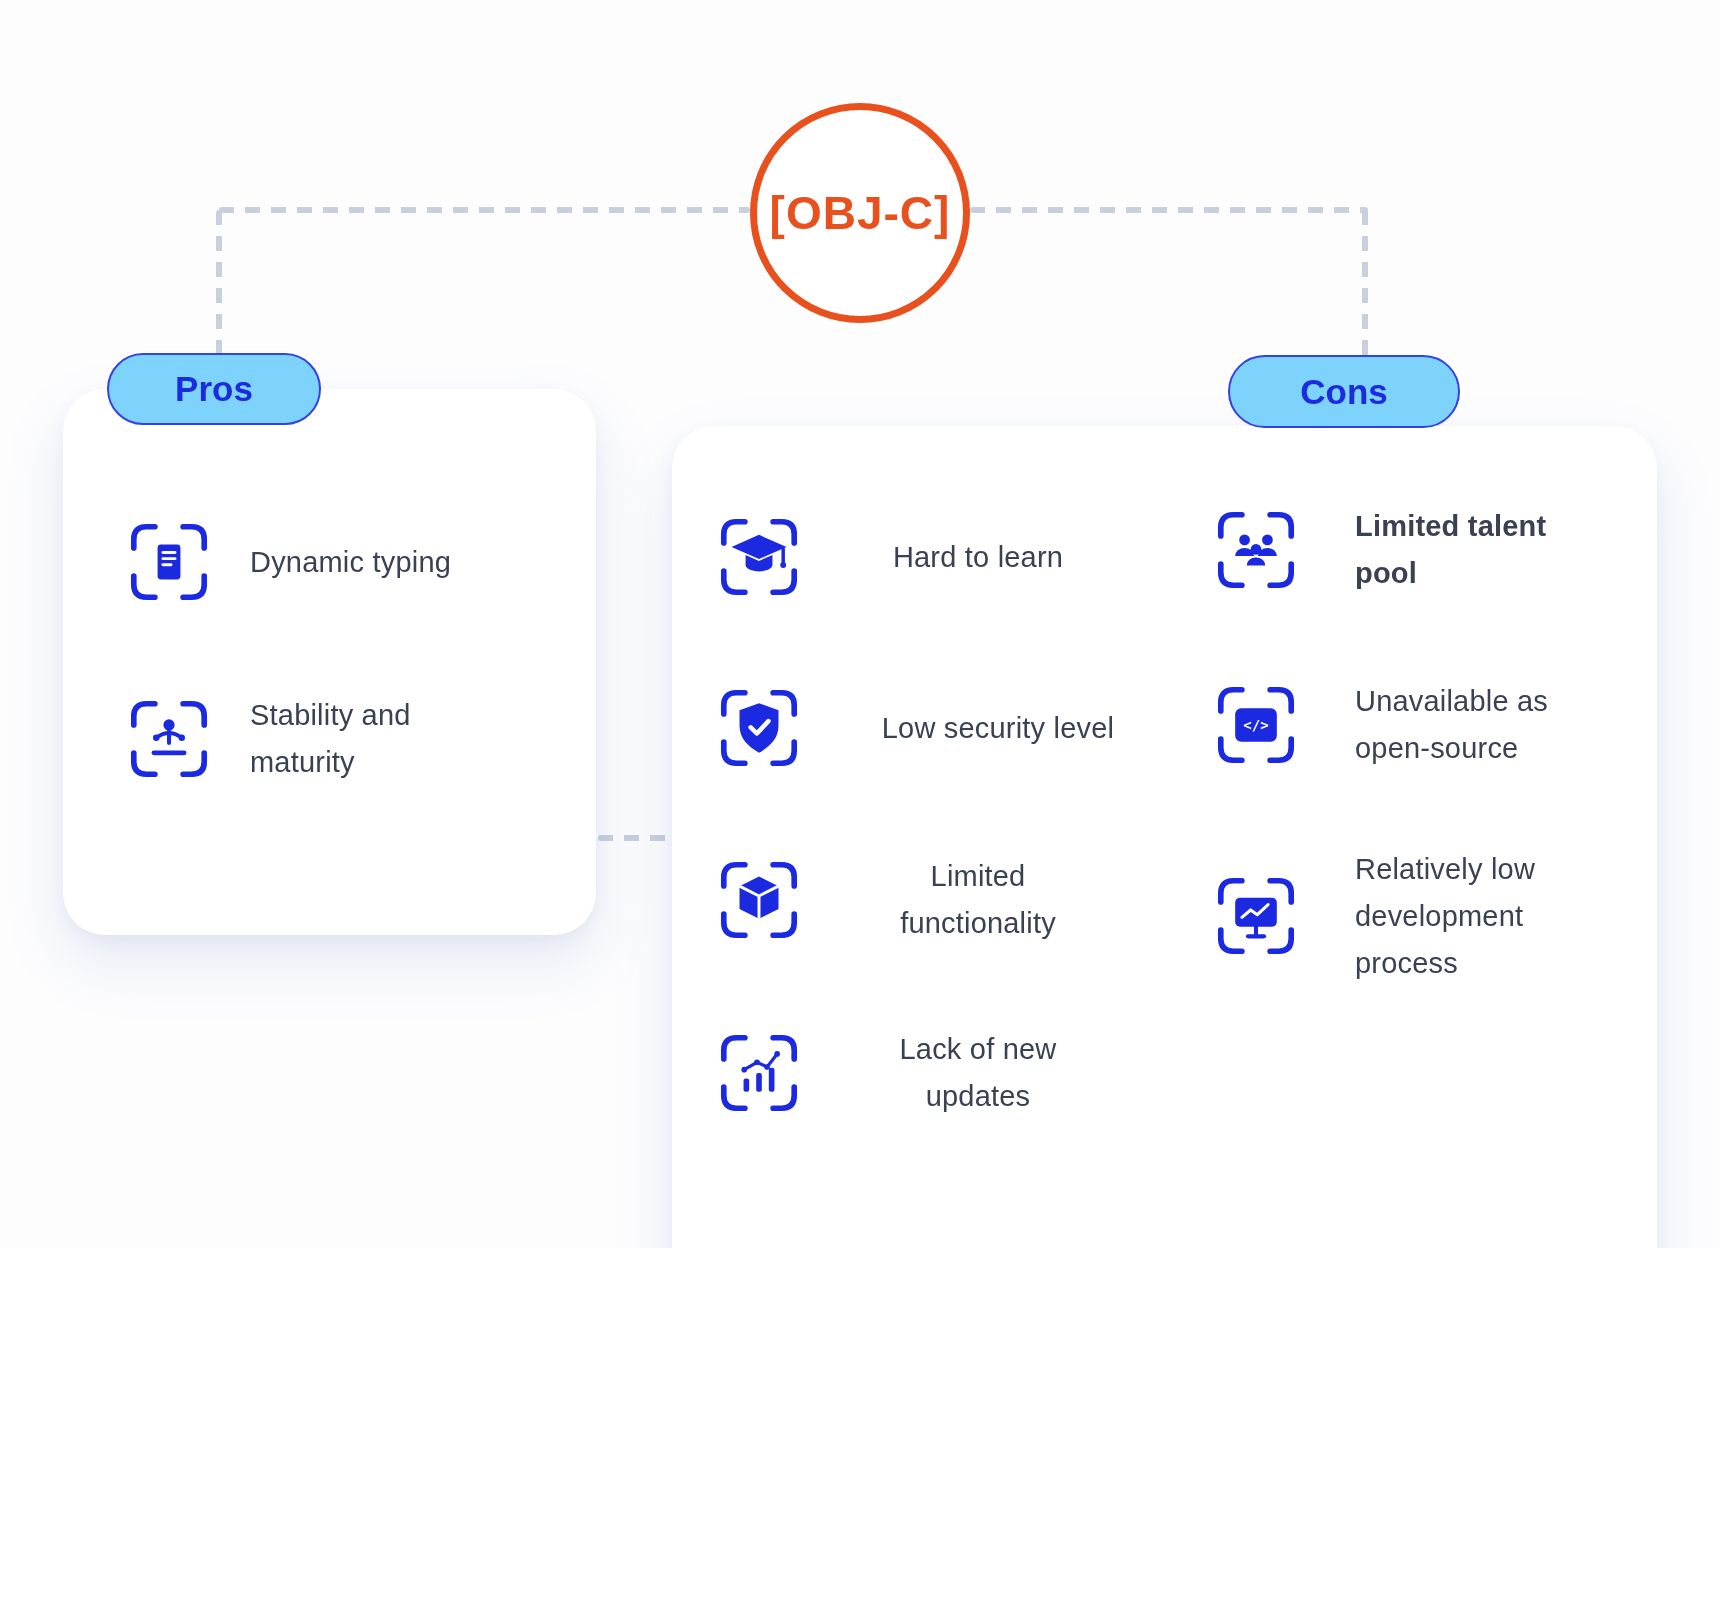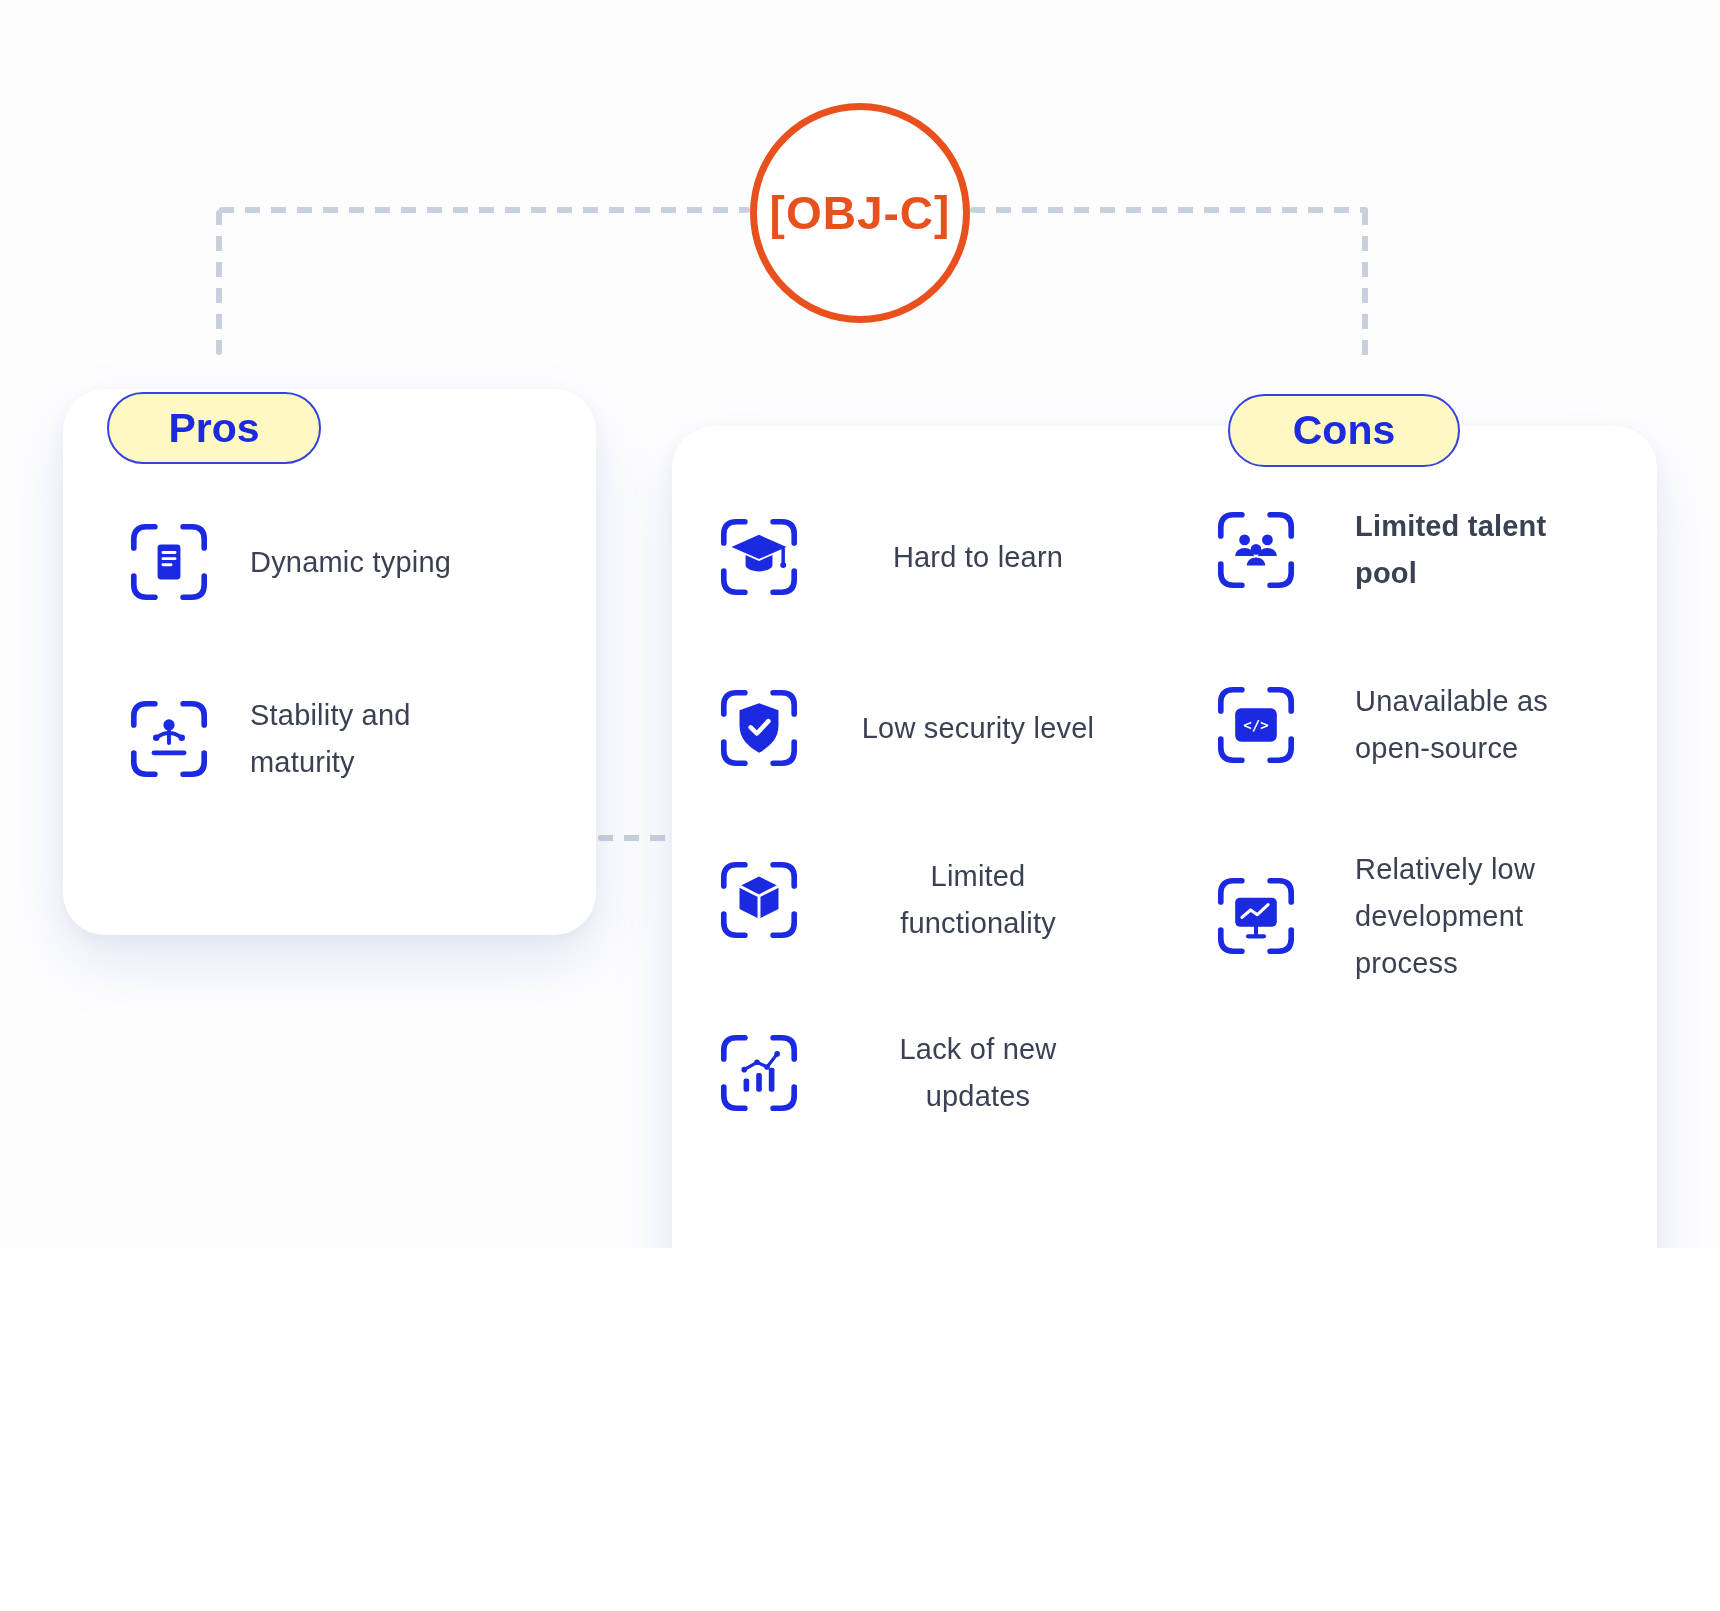"Pros" .pill { background: #fef9c3 -> #7dd3fc; font-size: 41px -> 35px; margin-top: 39px -> none }
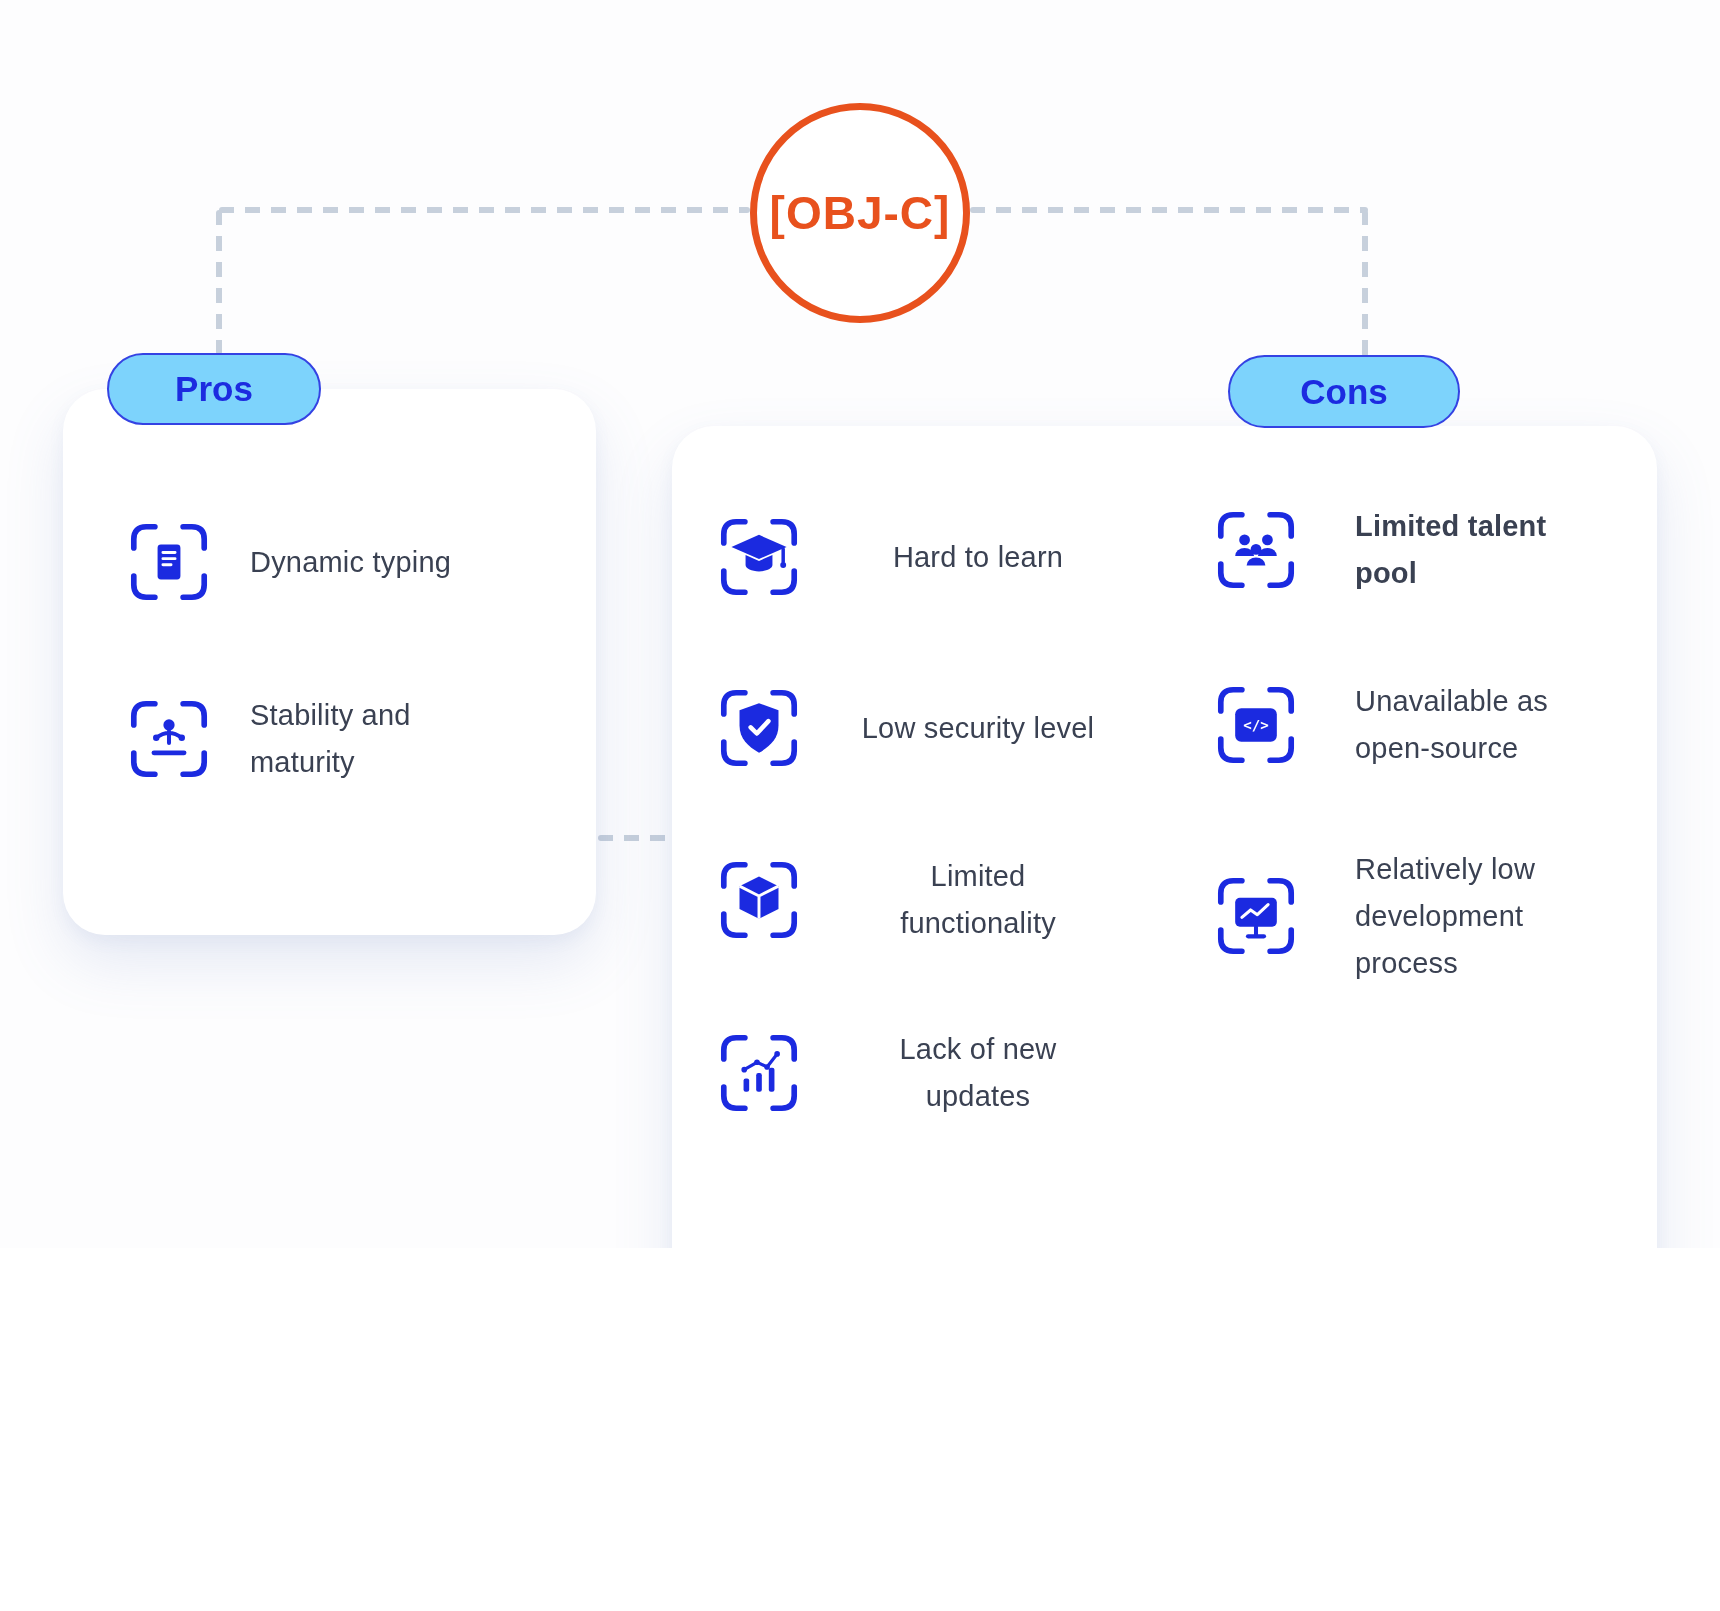"Low security level" div.row { gap: none -> 20px }
